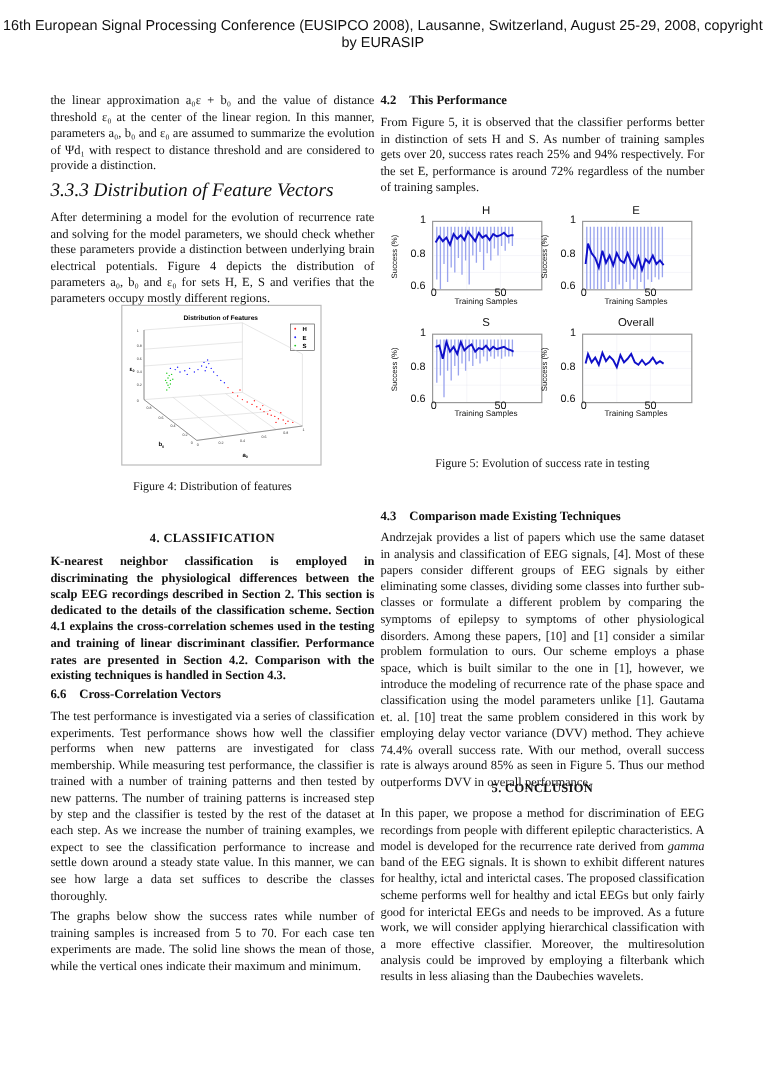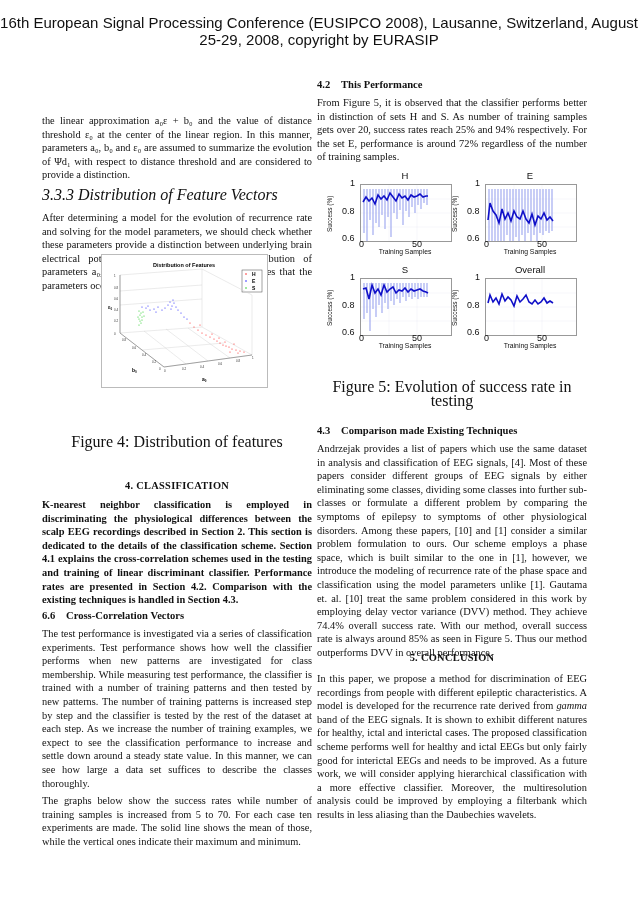"16th European Signal Processing" .header { font-size: 15px -> 12px }
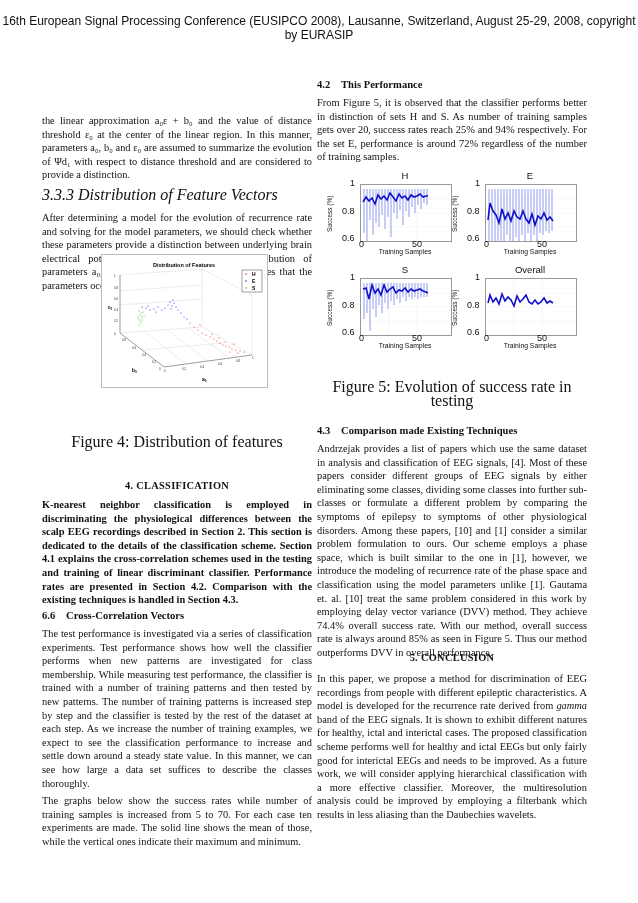"the linear approximation a₀ε +" .col.left { margin-top: 36px -> none }
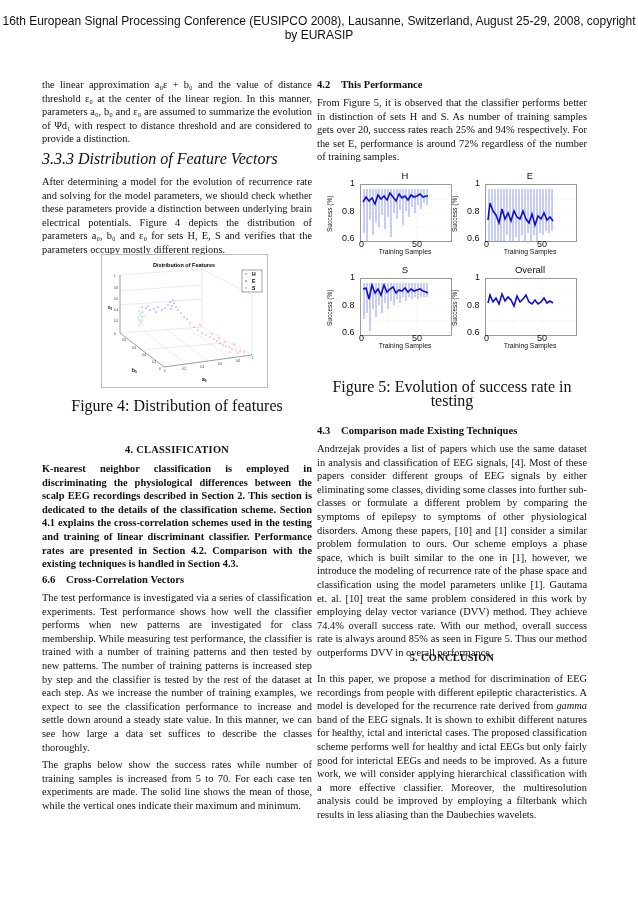"Figure 5: Evolution of success" .caption { font-size: 16px -> 10px }
